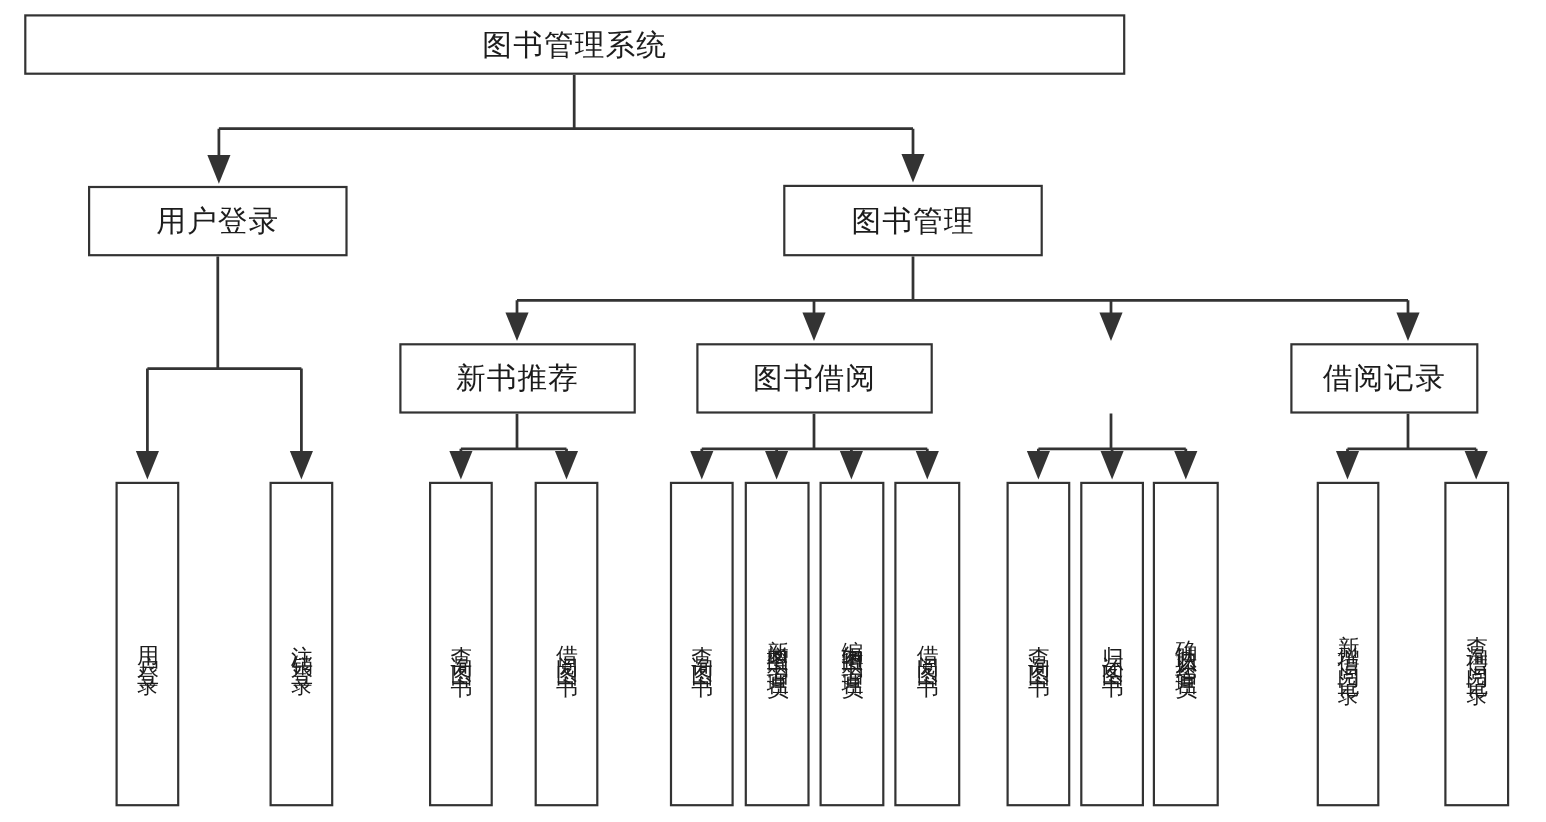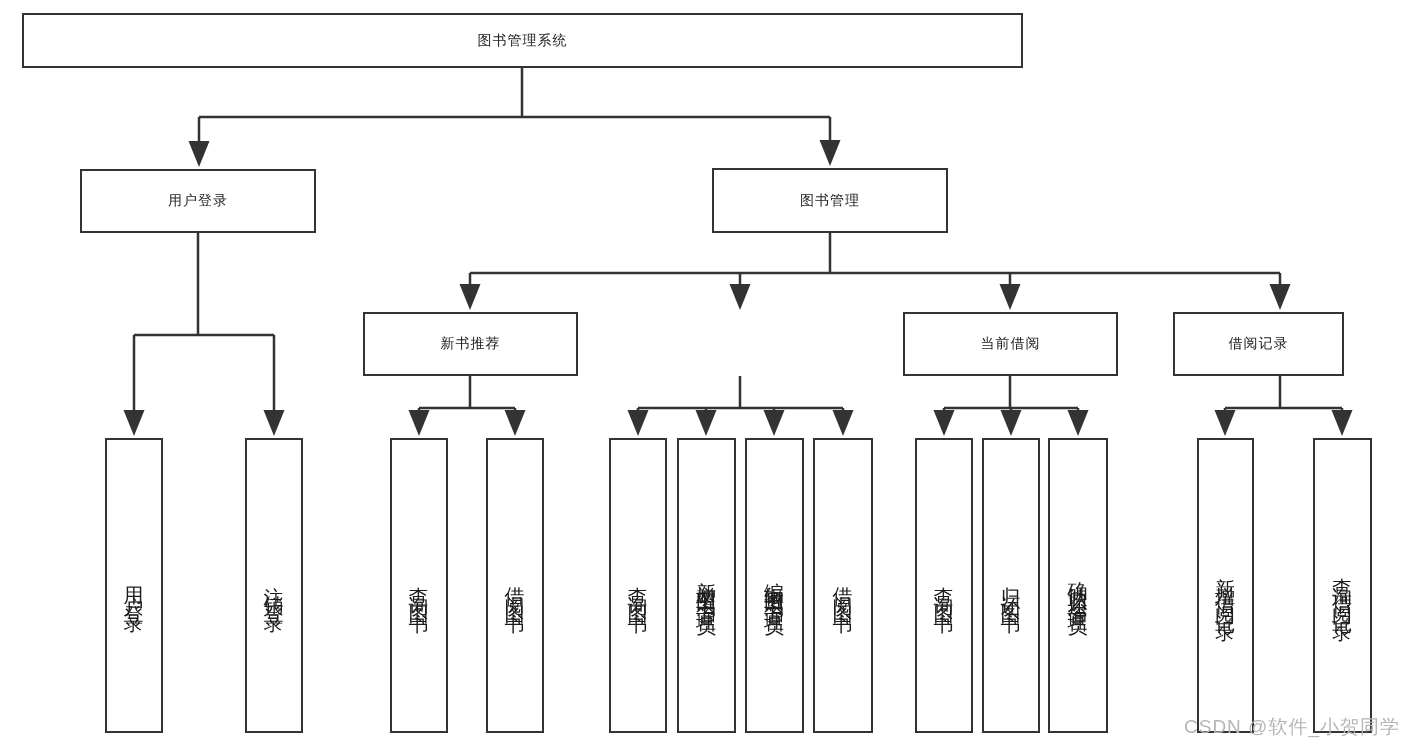"图书管理系统" .box { font-size: 14px -> 27px }
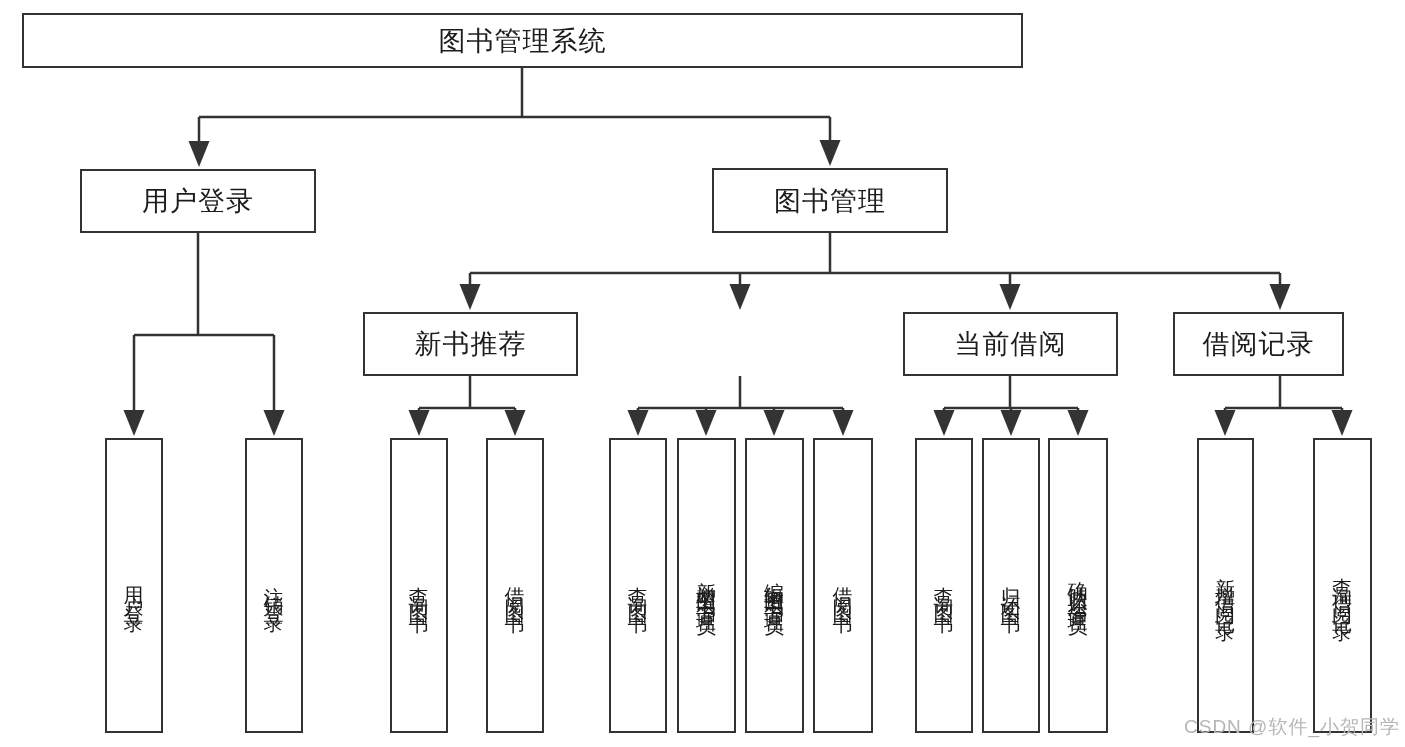"图书借阅" div.box { html: none -> <div>图书借阅</div> }
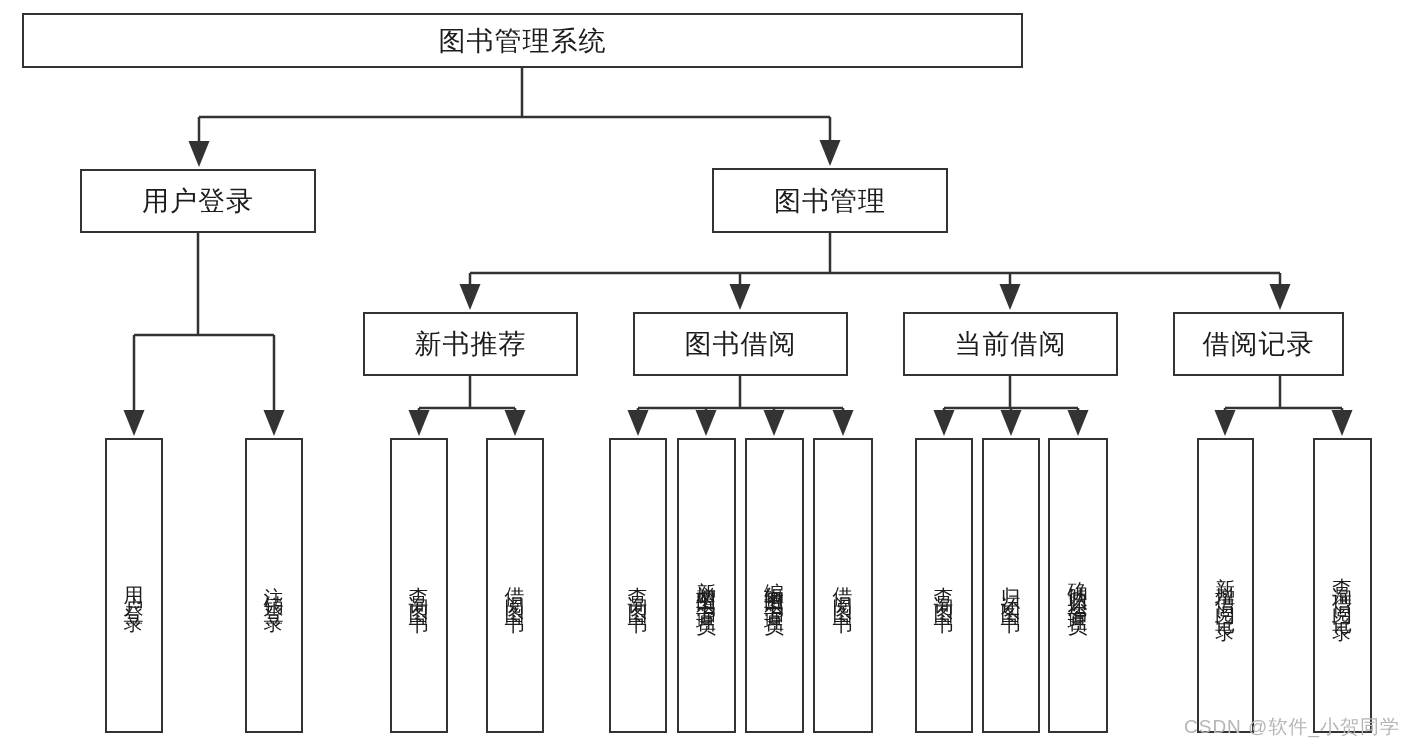"当前借阅" div.box { html: <div>当前借阅</div> -> none }
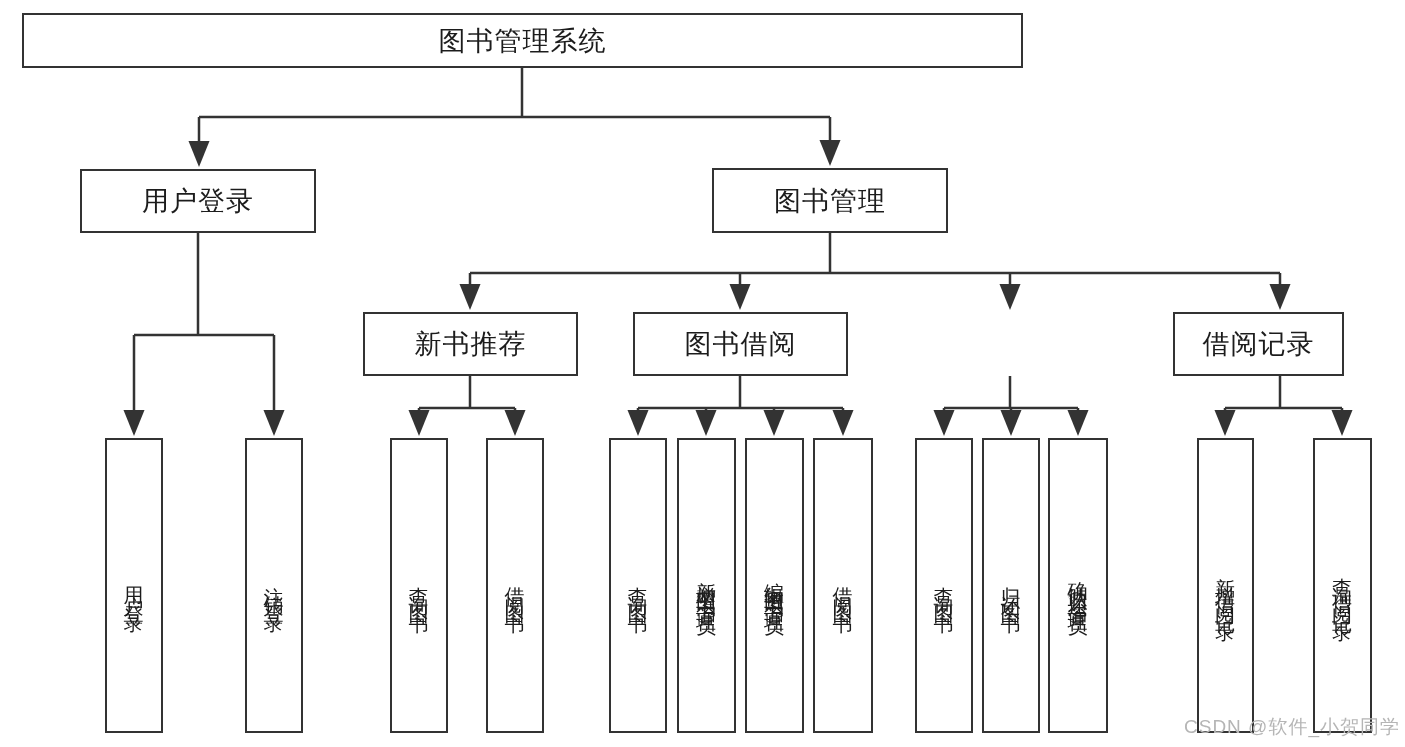"CSDN @软件_小贺同学" div.watermark { html: <div>CSDN @软件_小贺同学</div> -> none }
